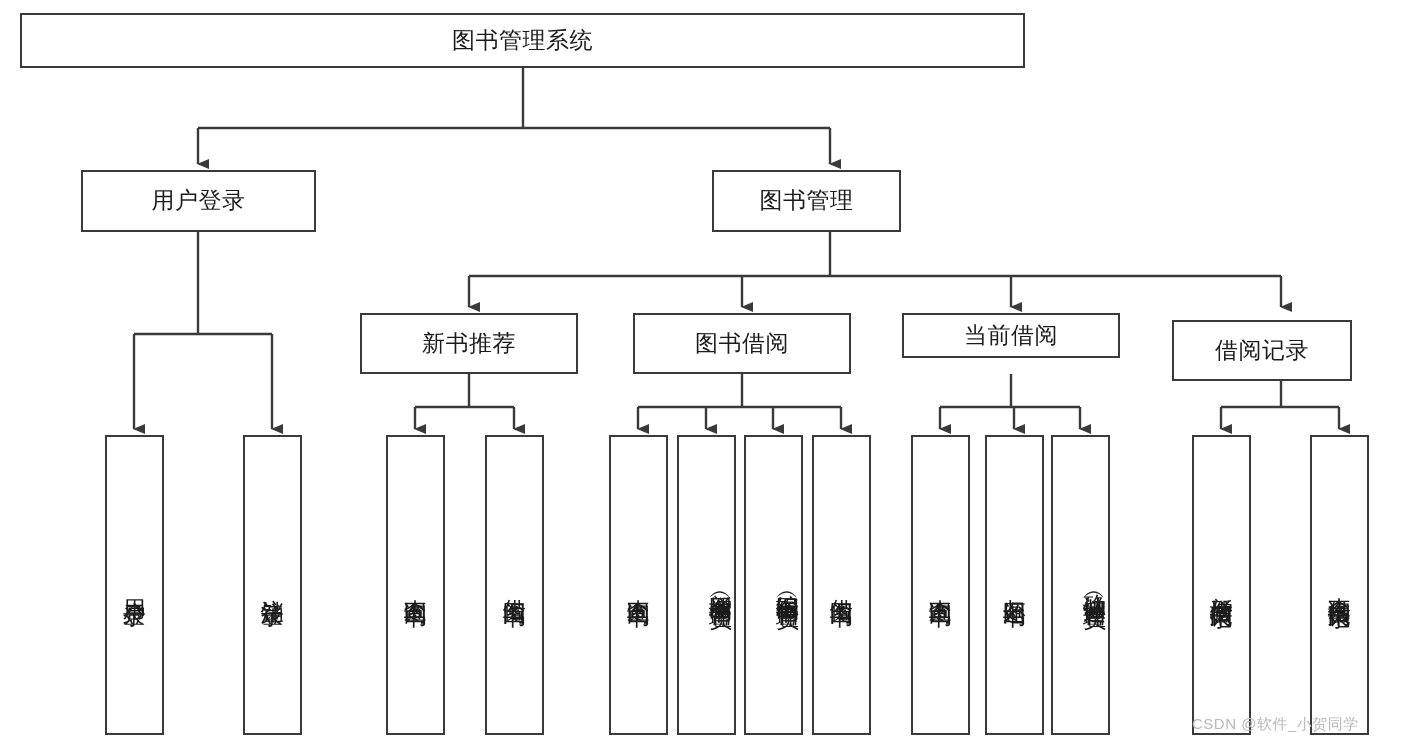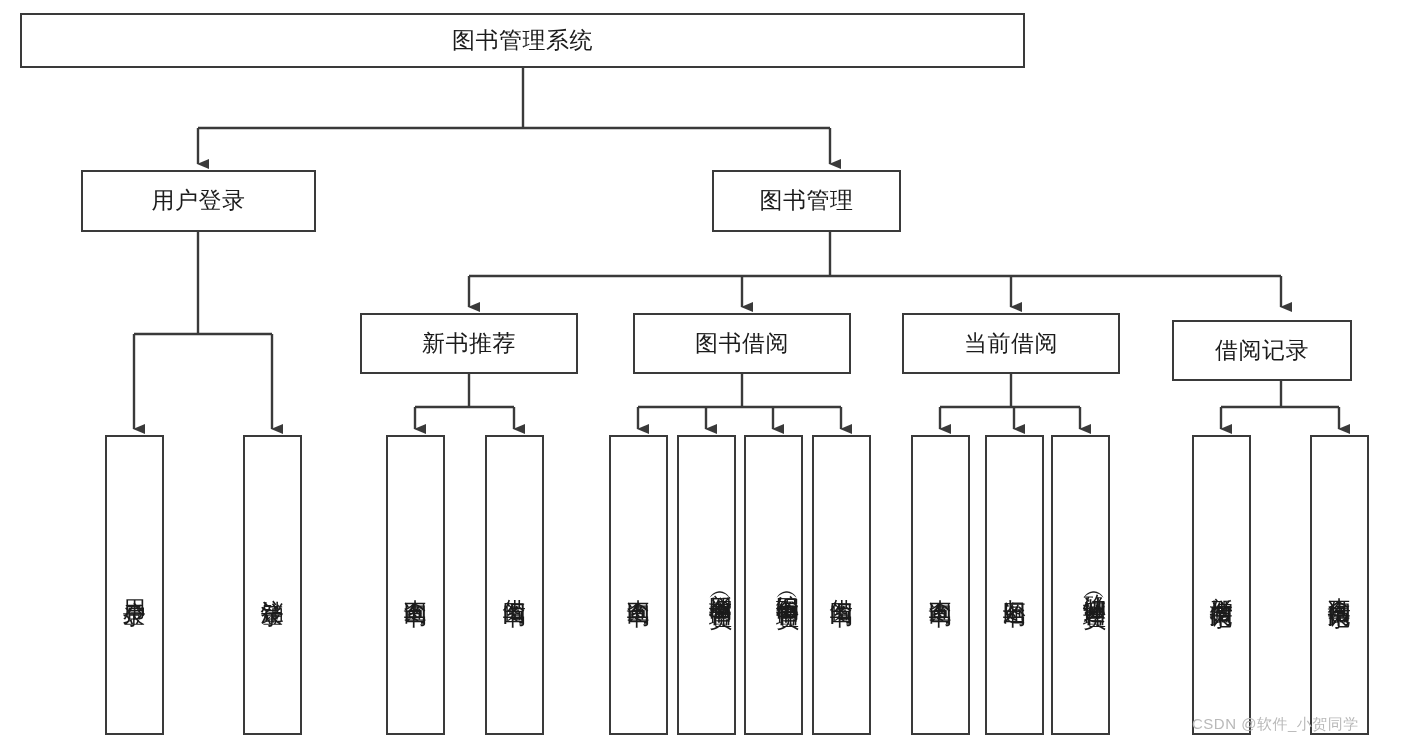"当前借阅" div.node { height: 61px -> 45px }
